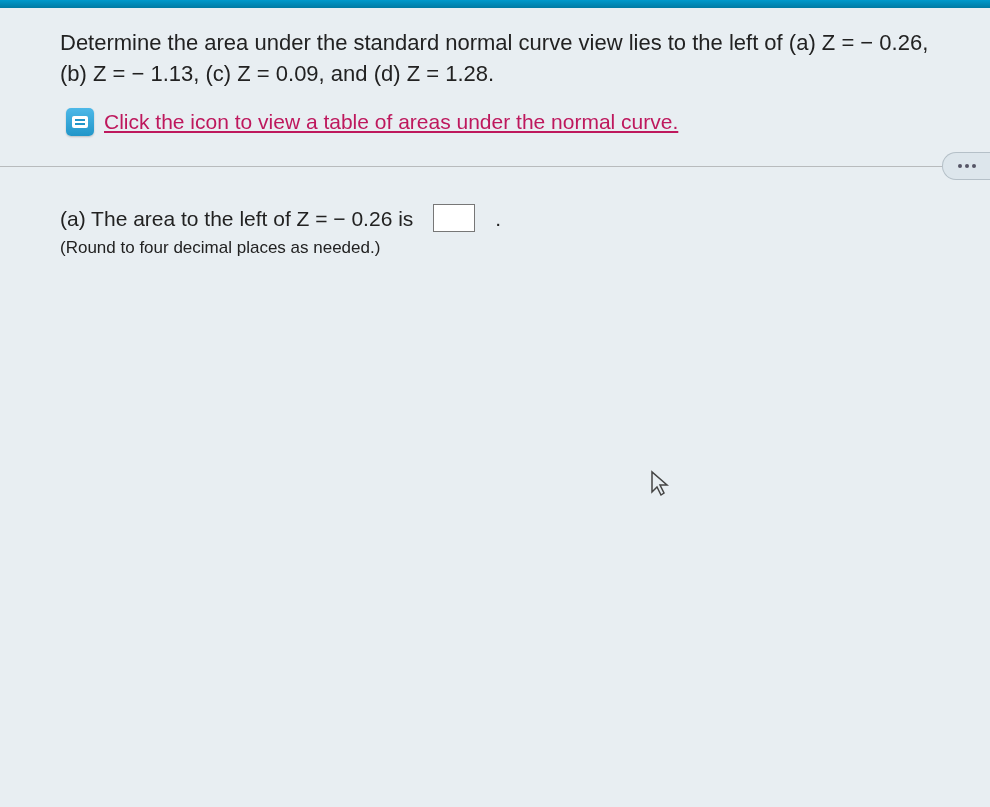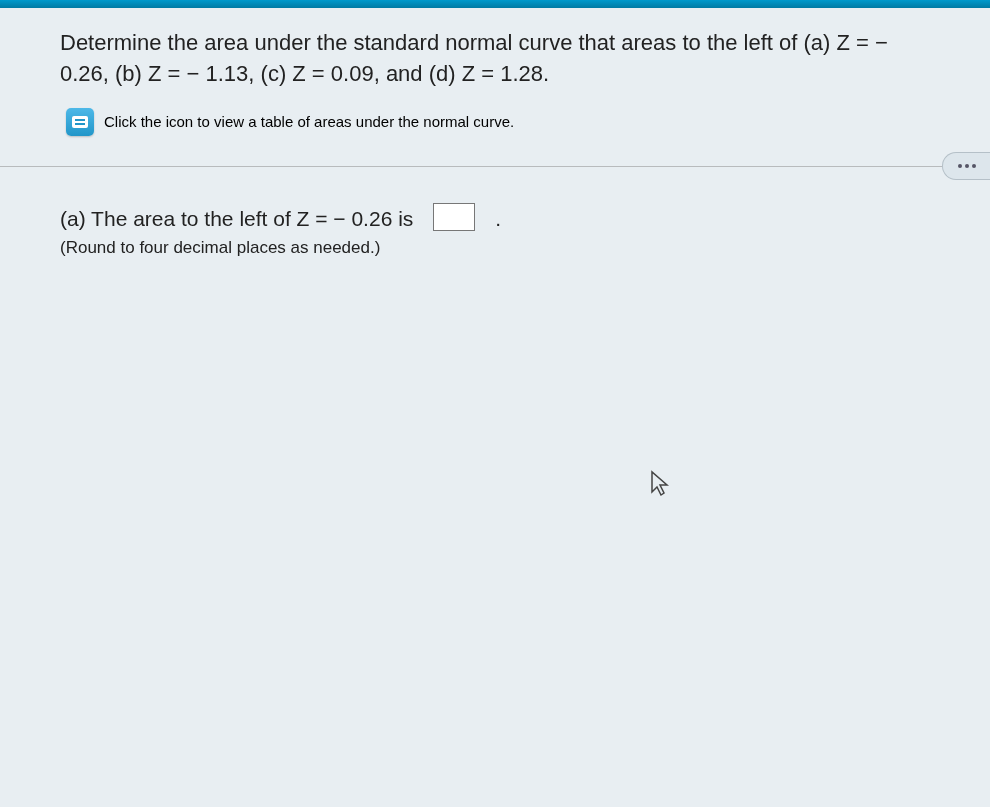"Determine the area under the" span { text: that areas -> view lies }
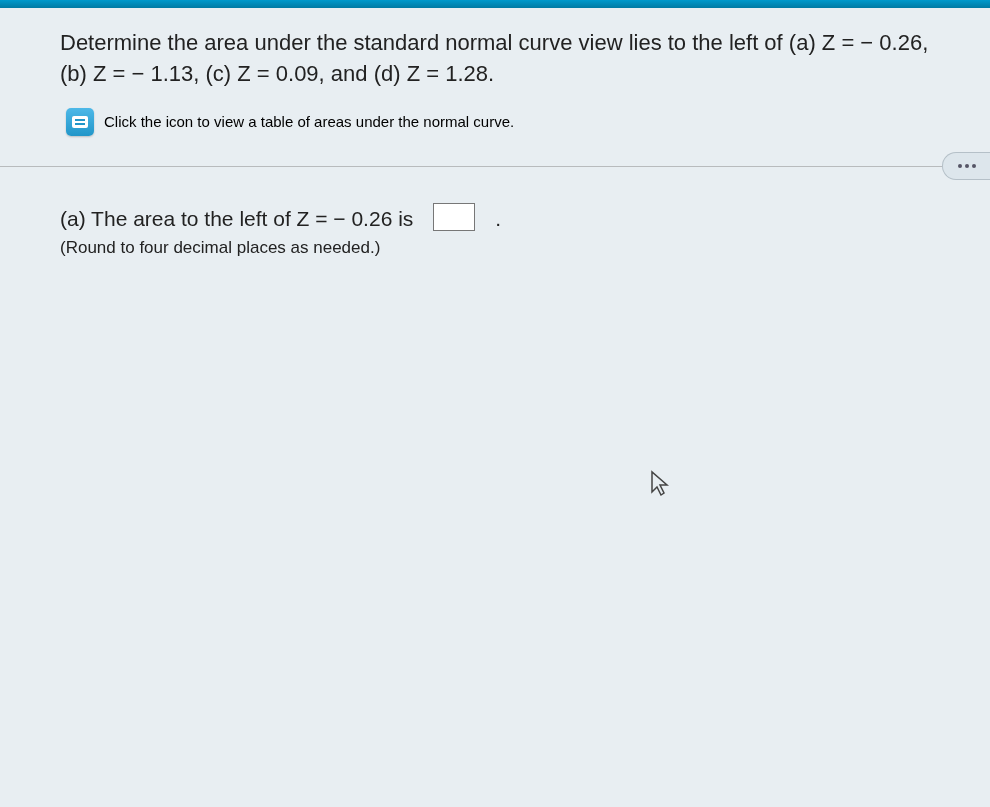"Click the icon to view" .link-text { color: #000000 -> #be185d; font-size: 15px -> 21px; text-decoration: none -> underline }
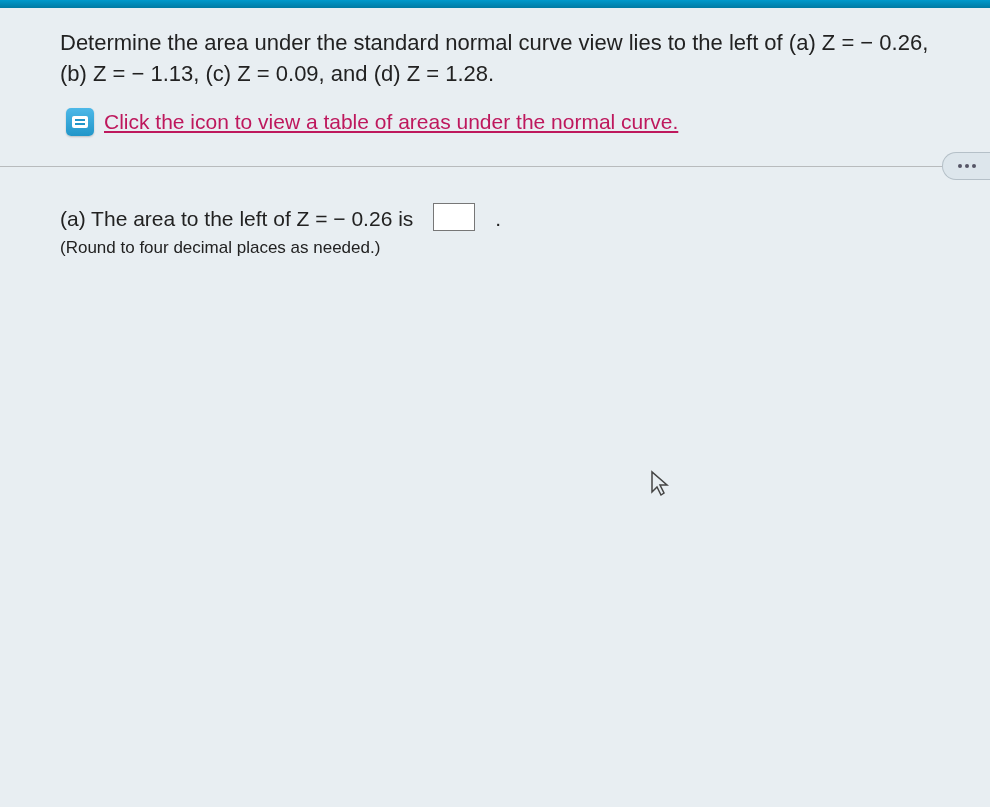"(a) The area to the" .part-line { align-items: flex-start -> center }
